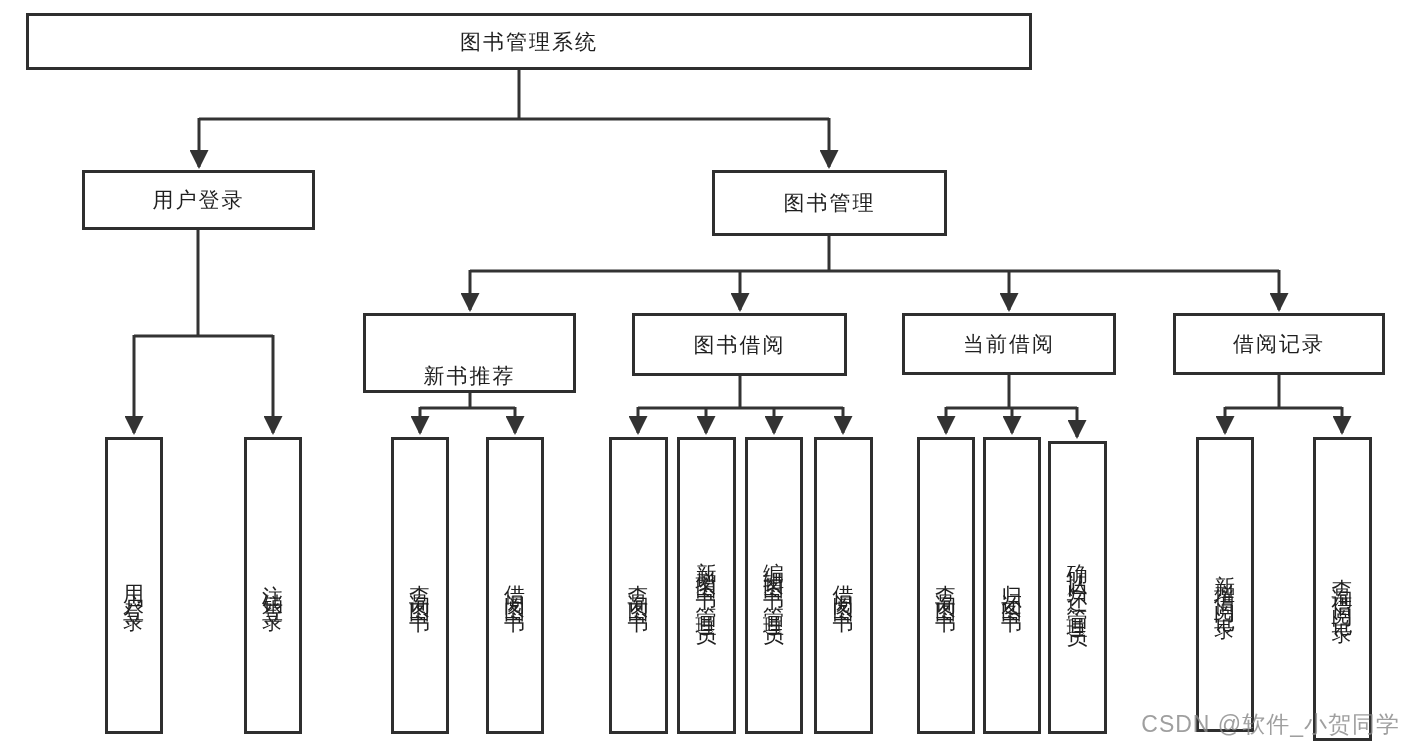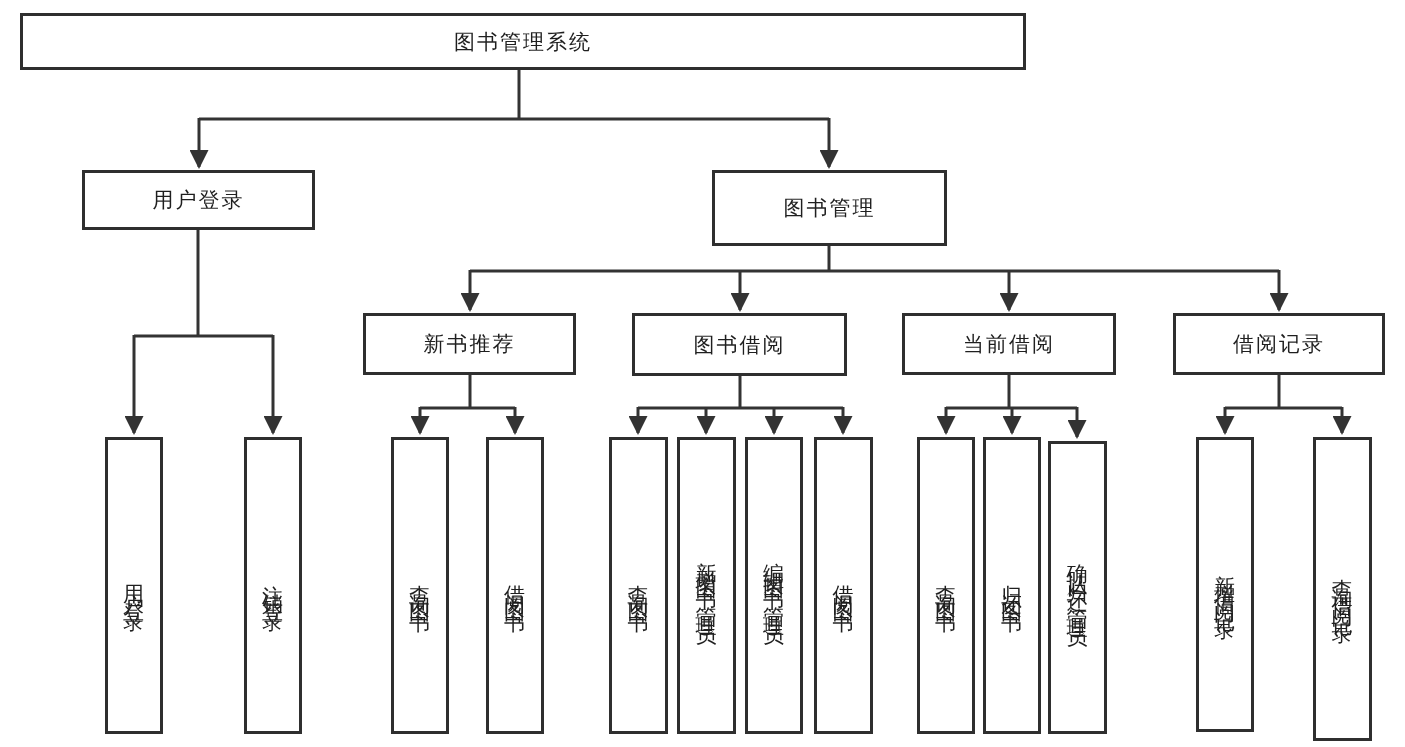"图书管理系统" #root-box { left: 20px -> 26px }
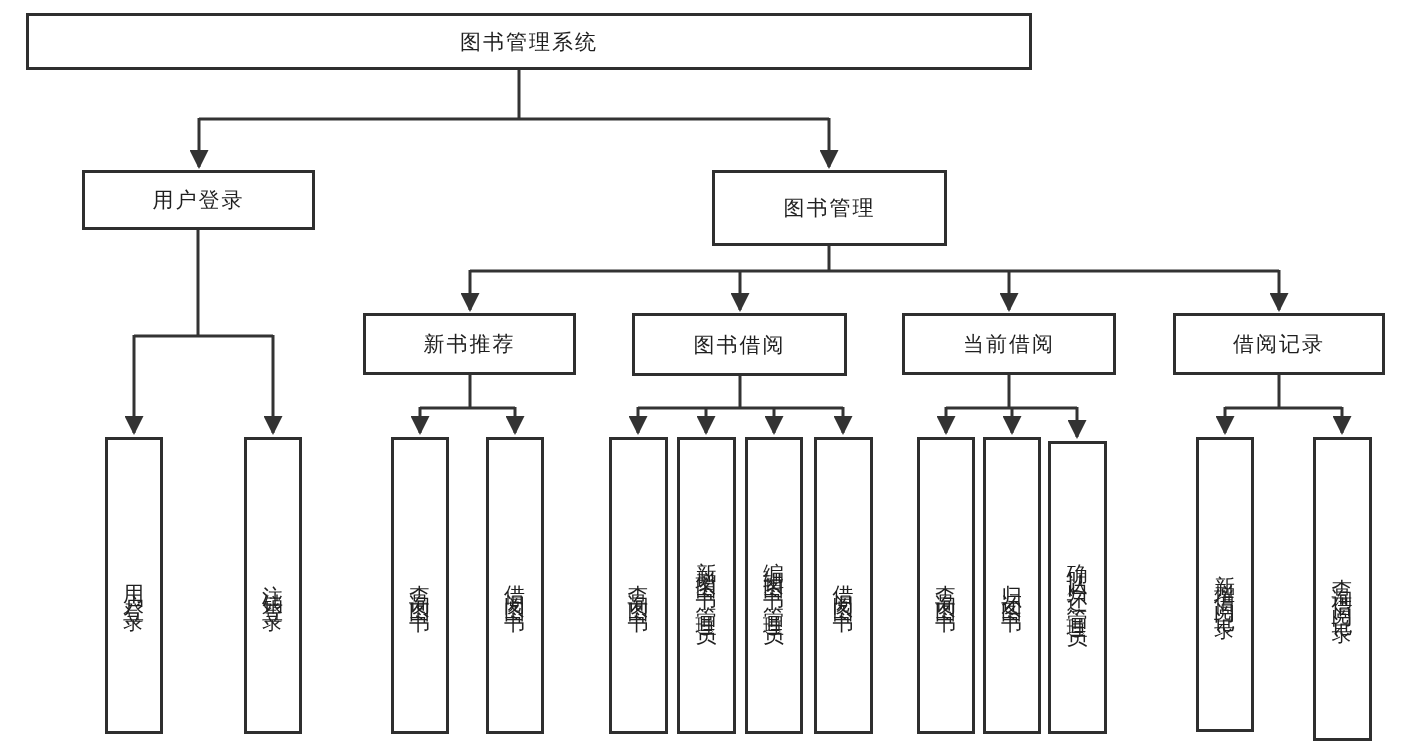"图书管理" #book-mgmt-box { height: 76px -> 66px }
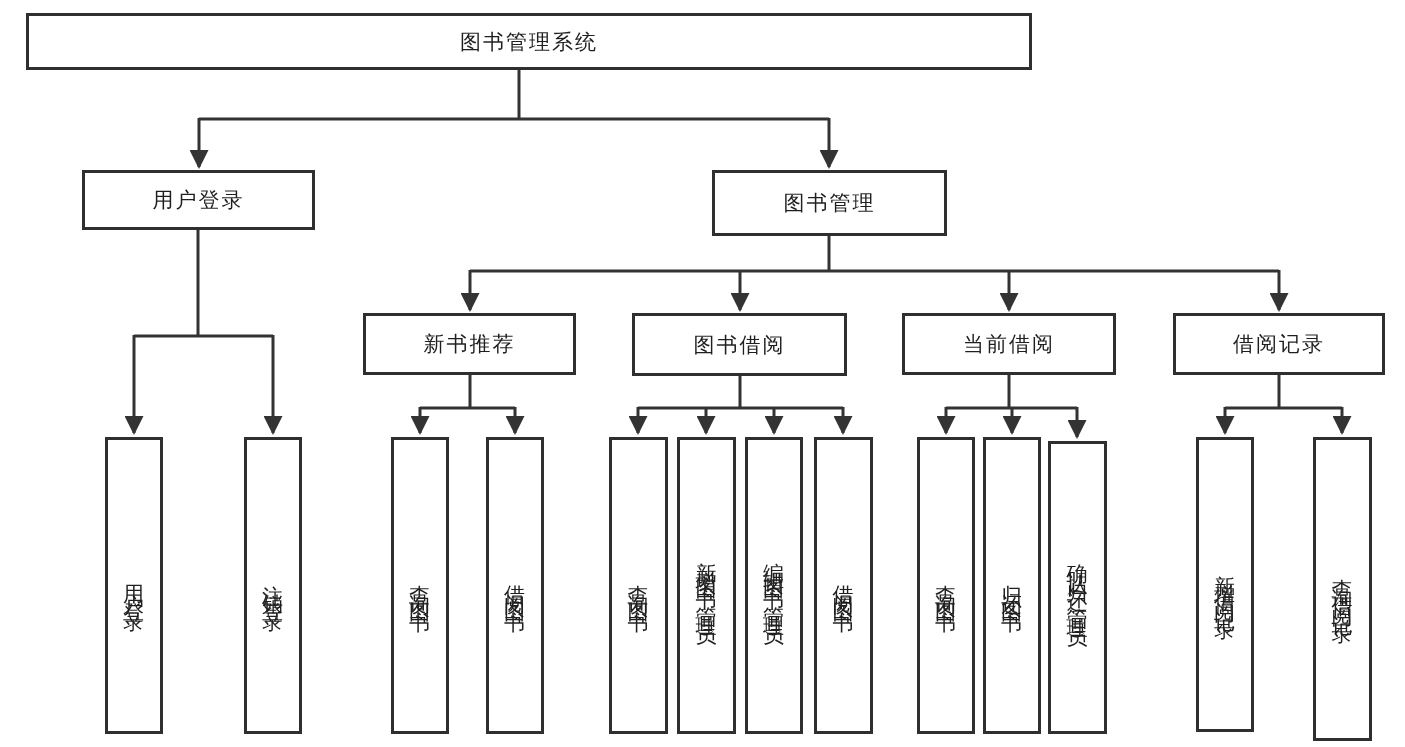"新书推荐" #new-books-box { align-items: none -> flex-end; height: 62px -> 80px }
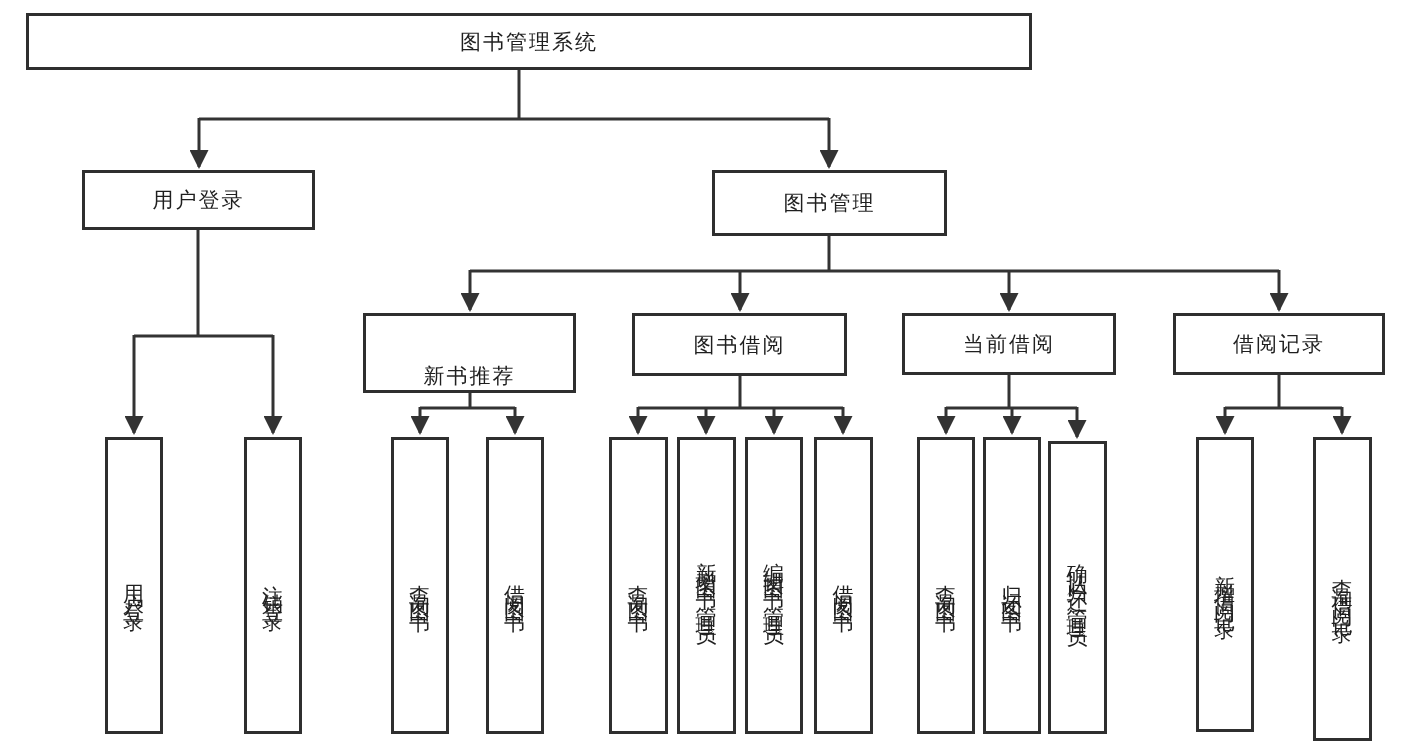"CSDN @软件_小贺同学" div.watermark { html: none -> <div>CSDN @软件_小贺同学</div> }
